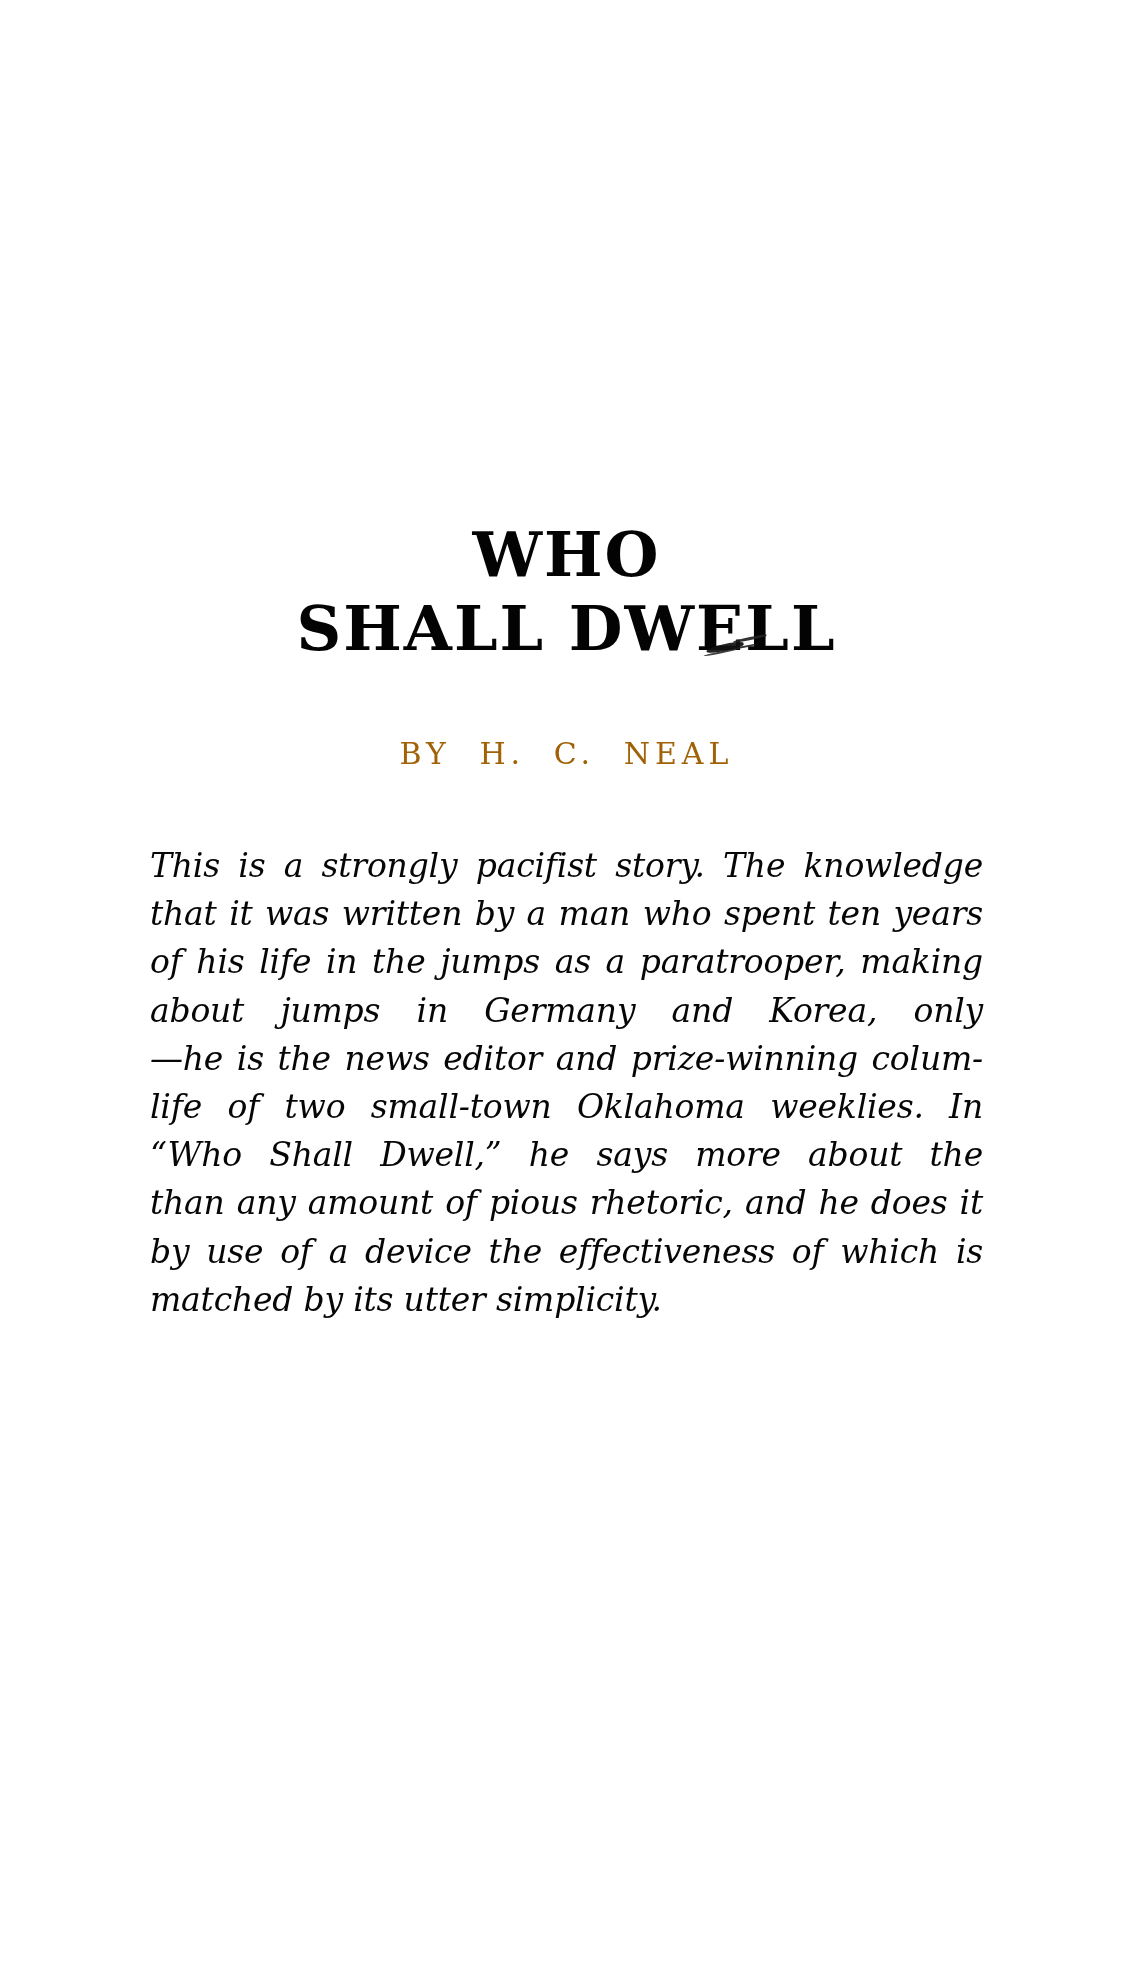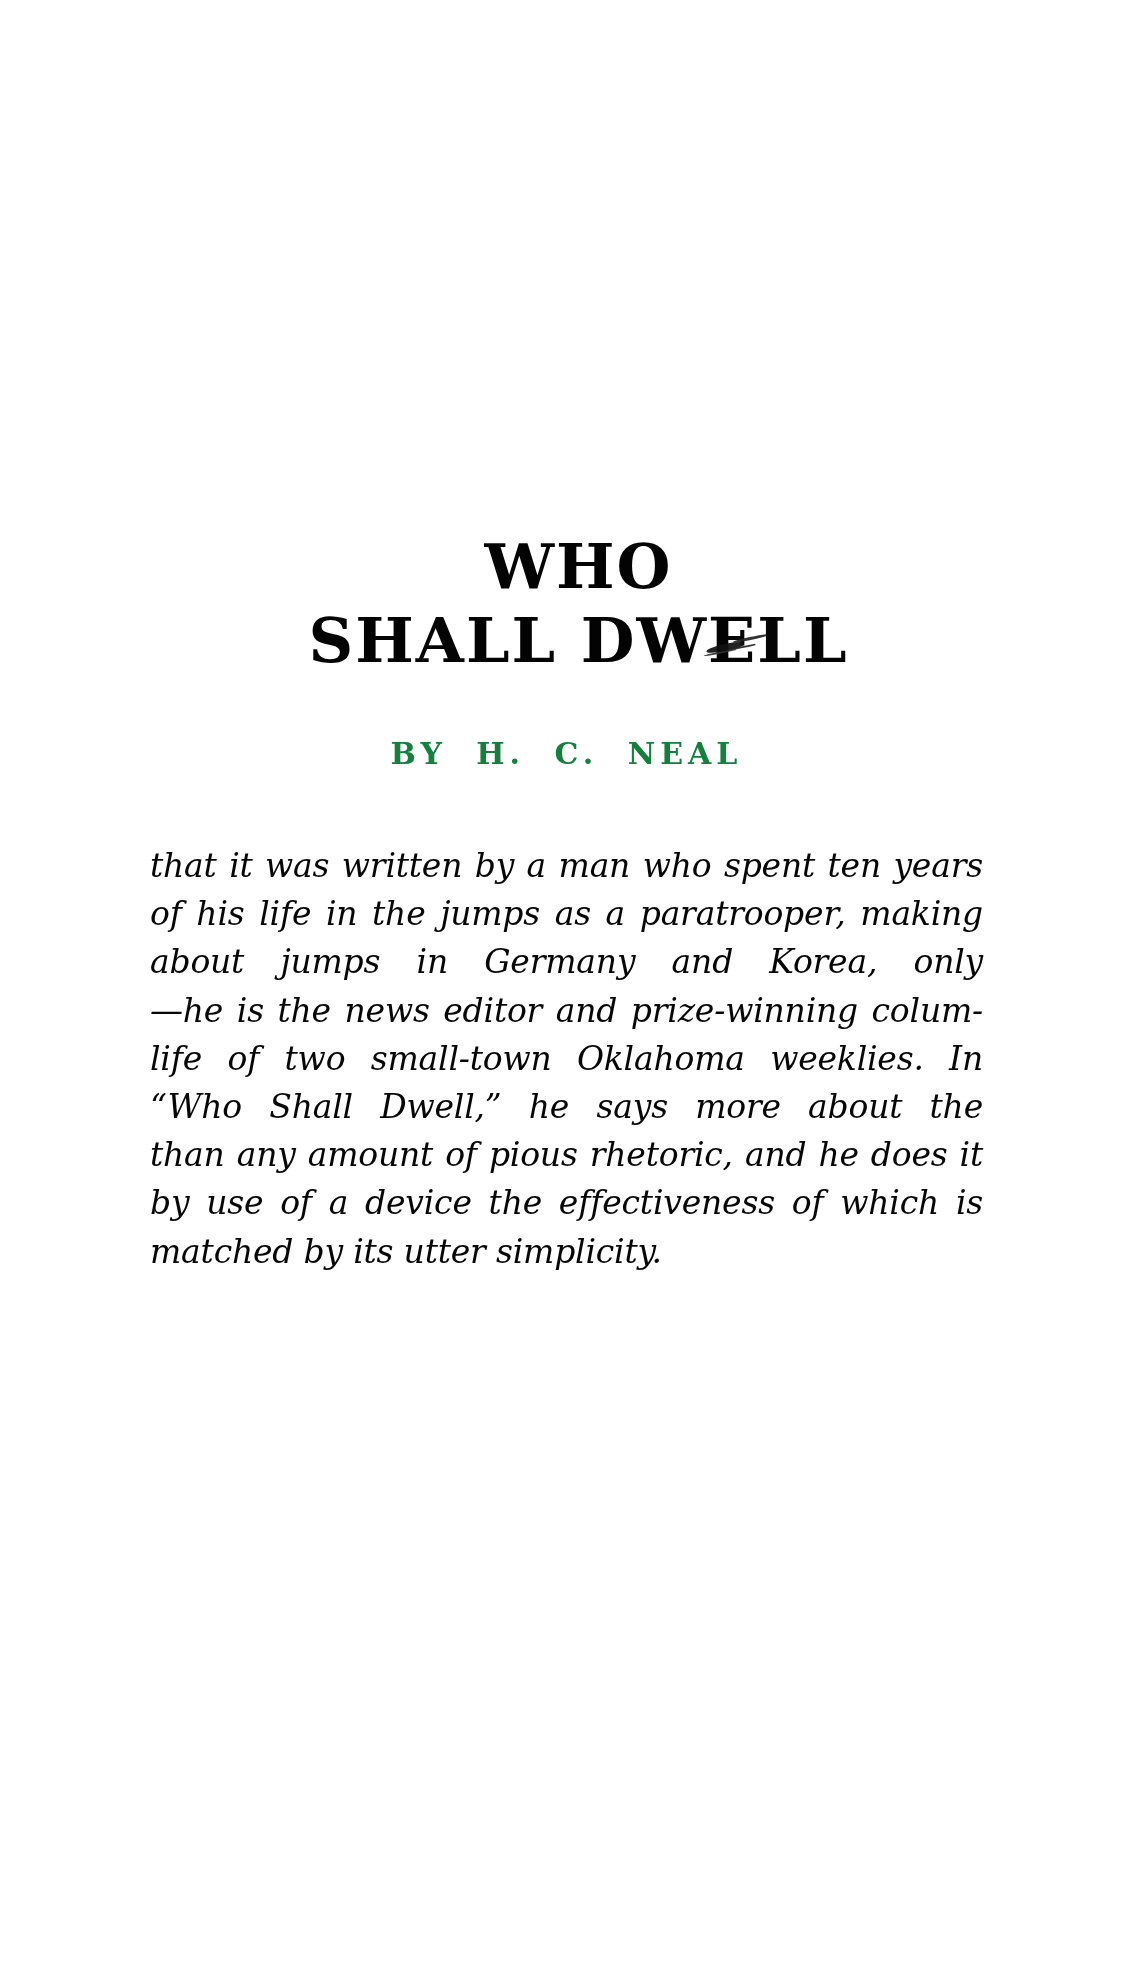"WHO" .story-title { margin: 12px -> 0 }
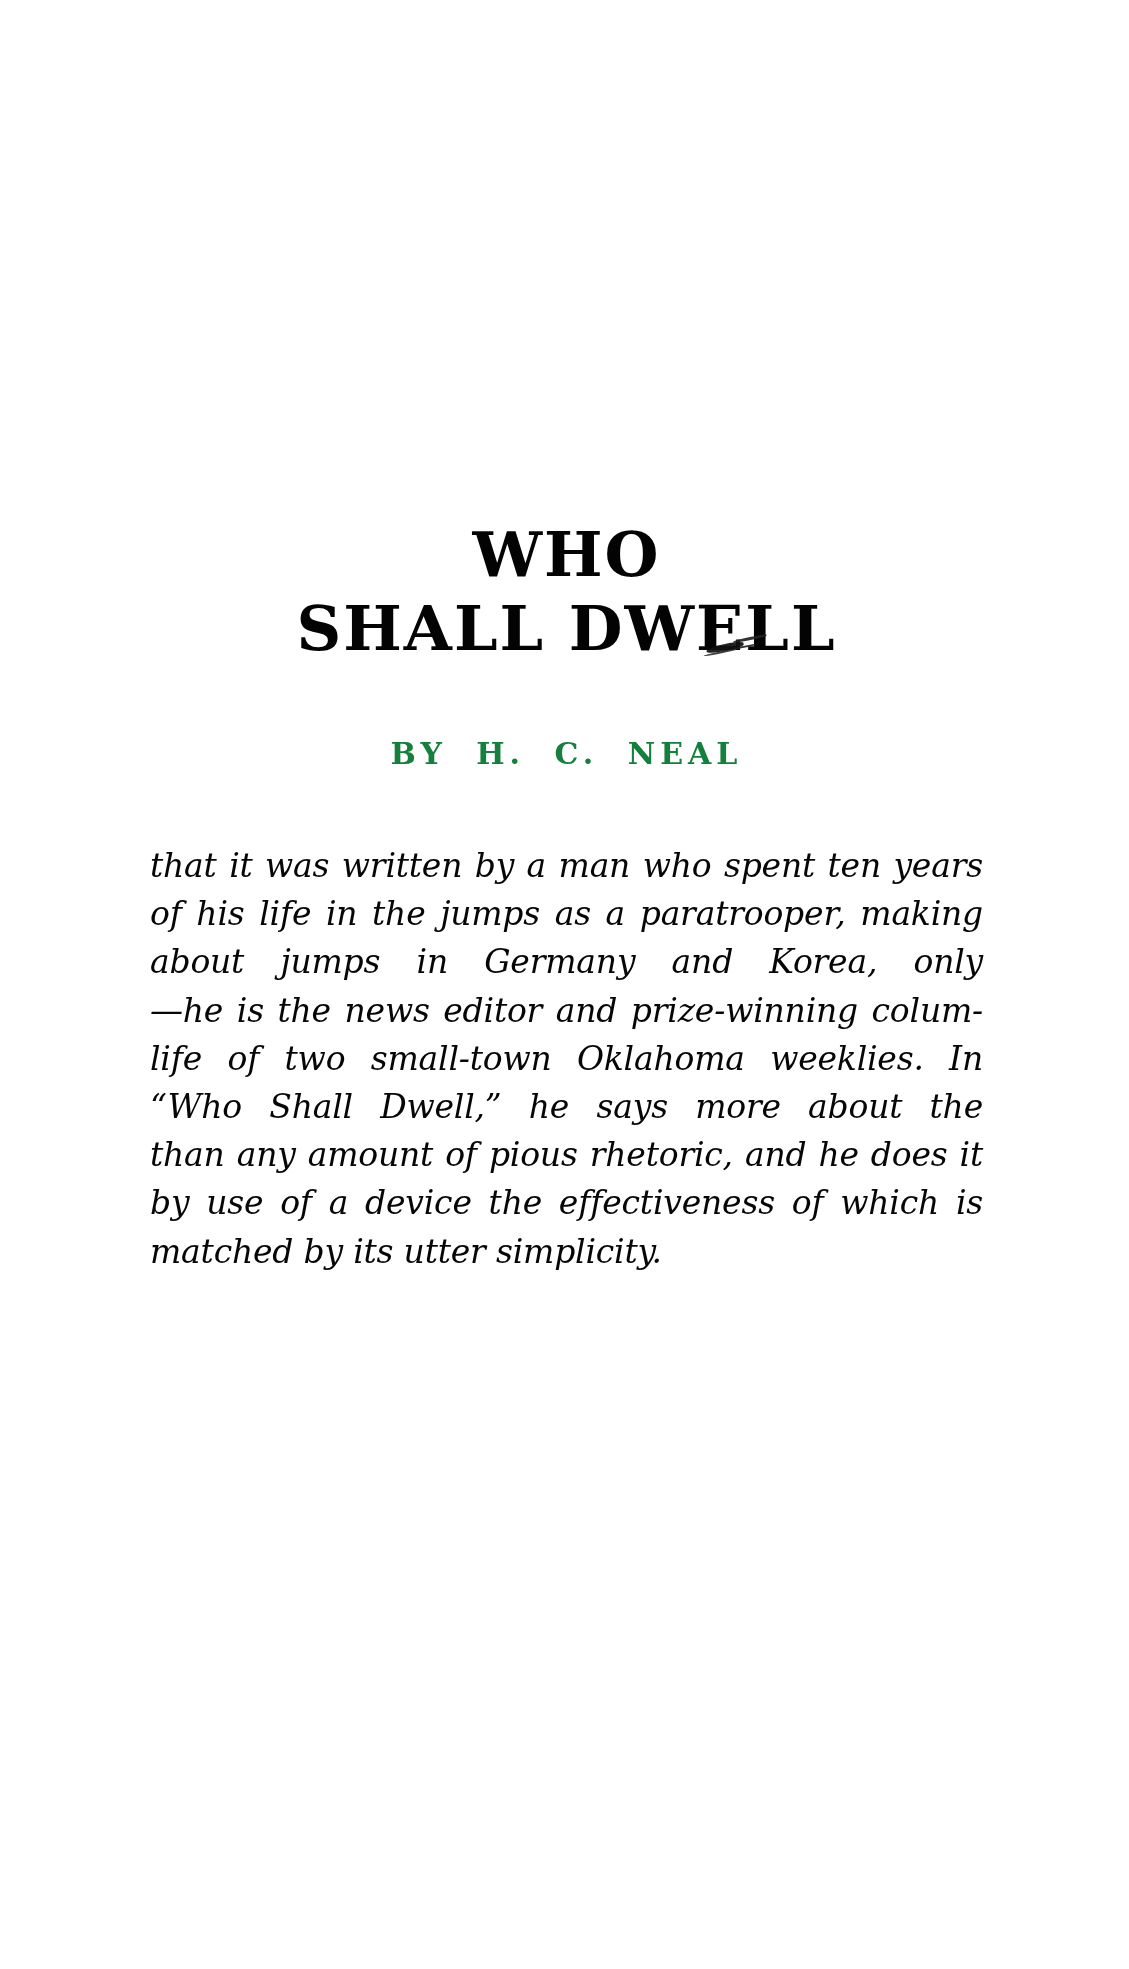"BY H. C. NEAL" .byline { color: #15803d -> #a16207; font-weight: 700 -> 400 }
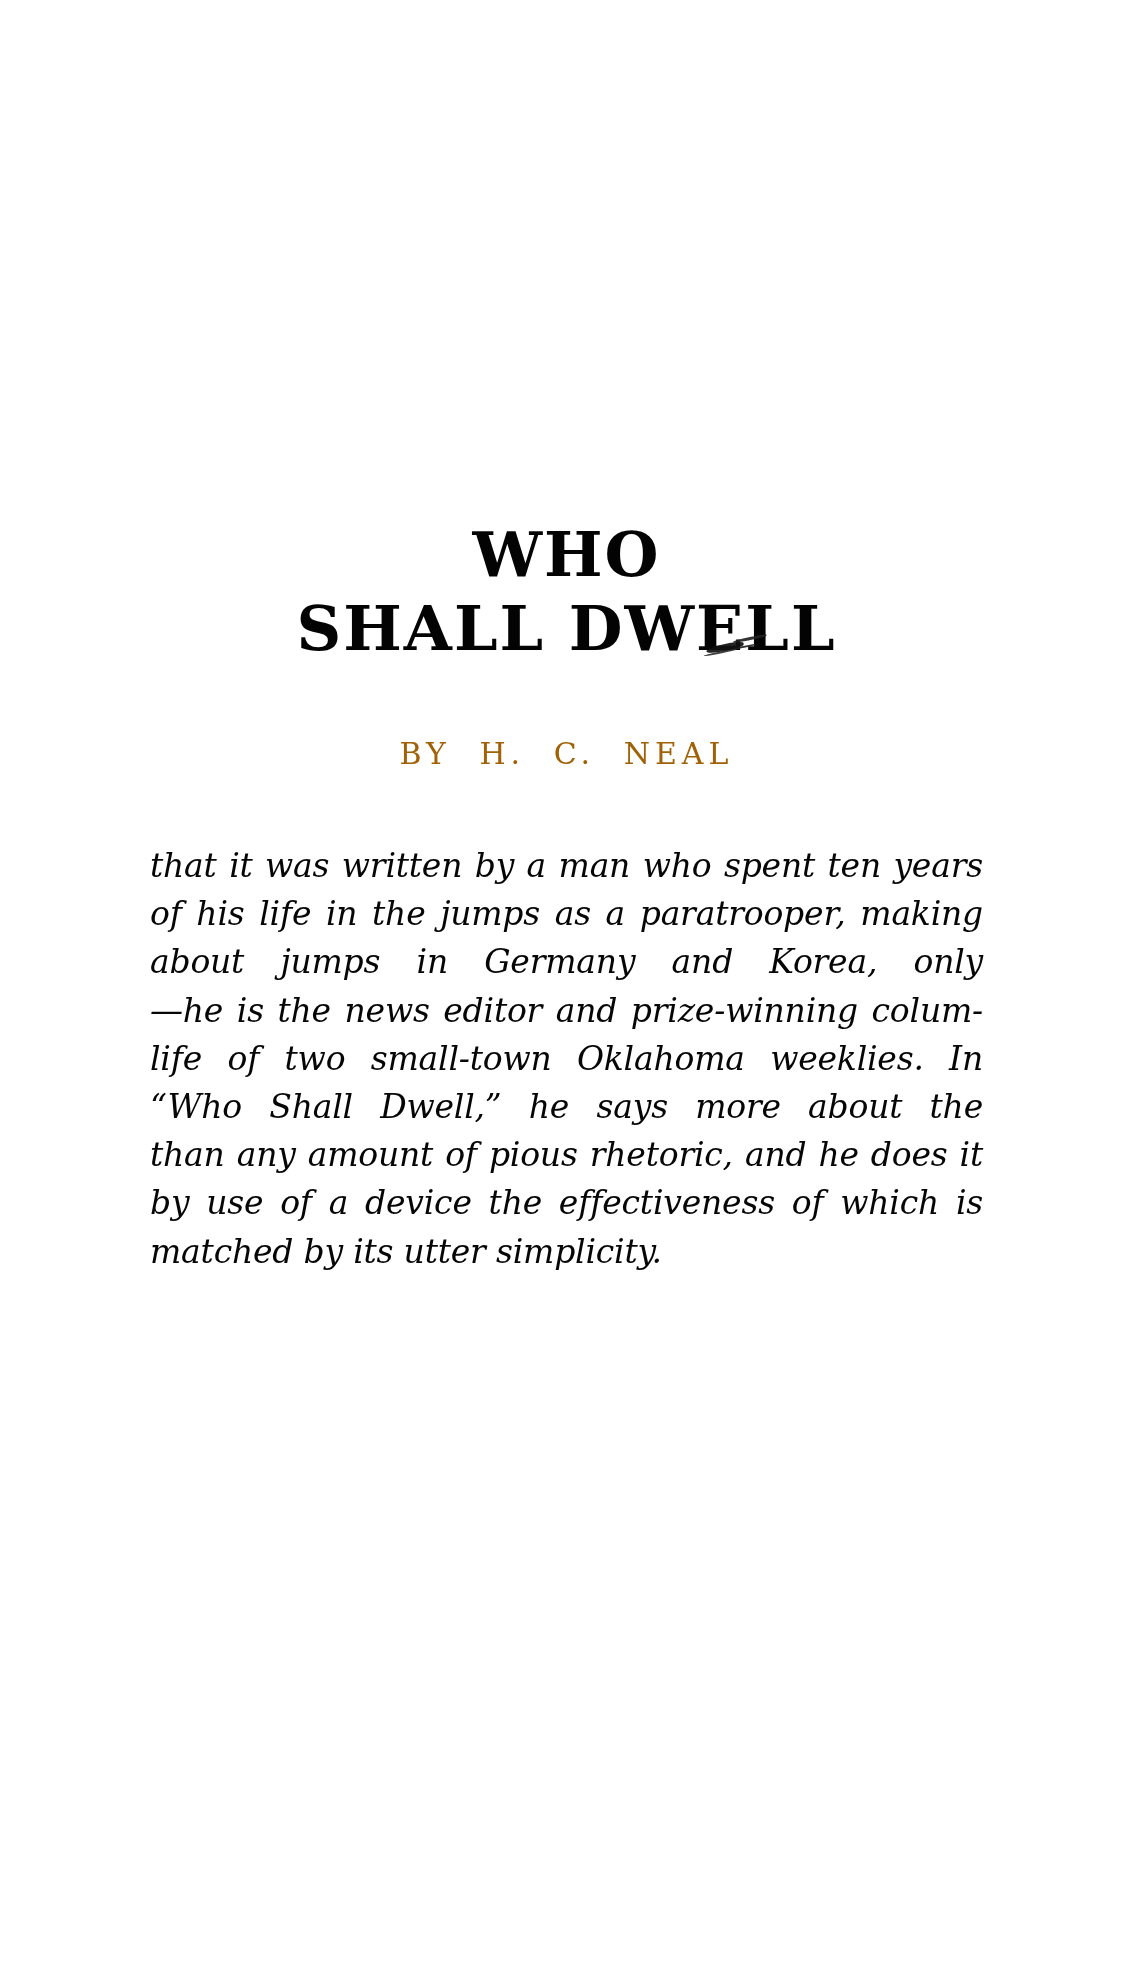"This is a strongly pacifist" div.line { html: none -> <div>This is a strongly pacifist story. The knowledge</div> }
